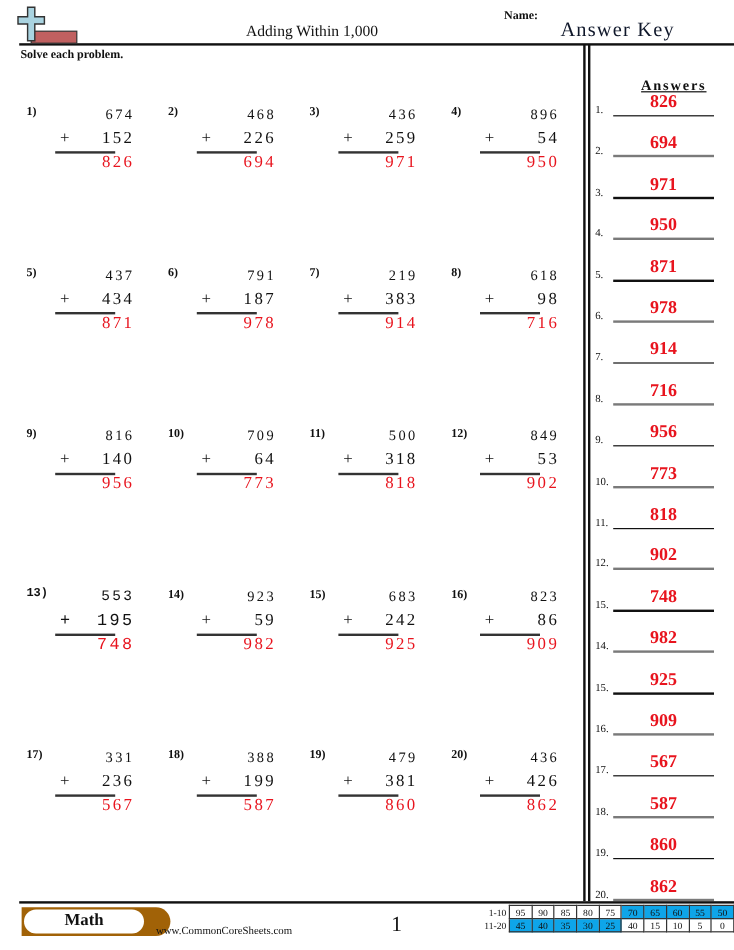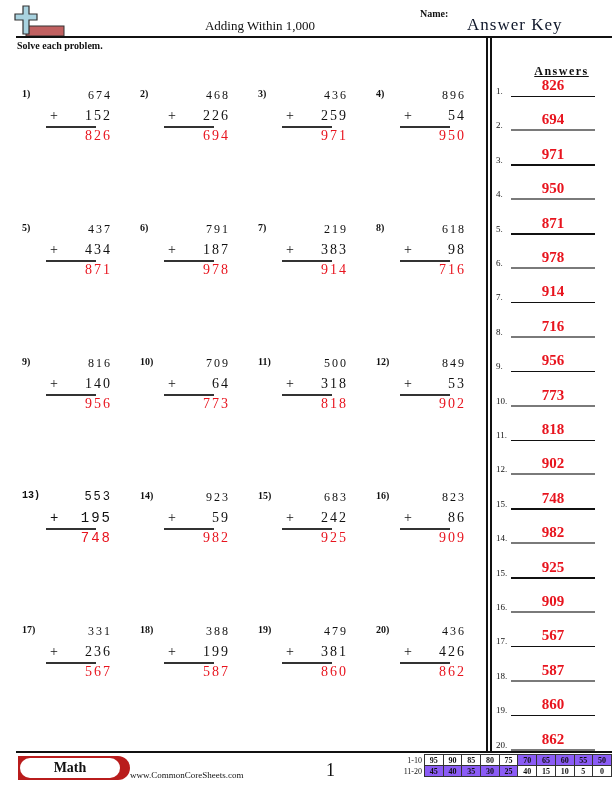"Math" .subject-pill { background: #b91c1c -> #a16207; width: 112px -> 124px }
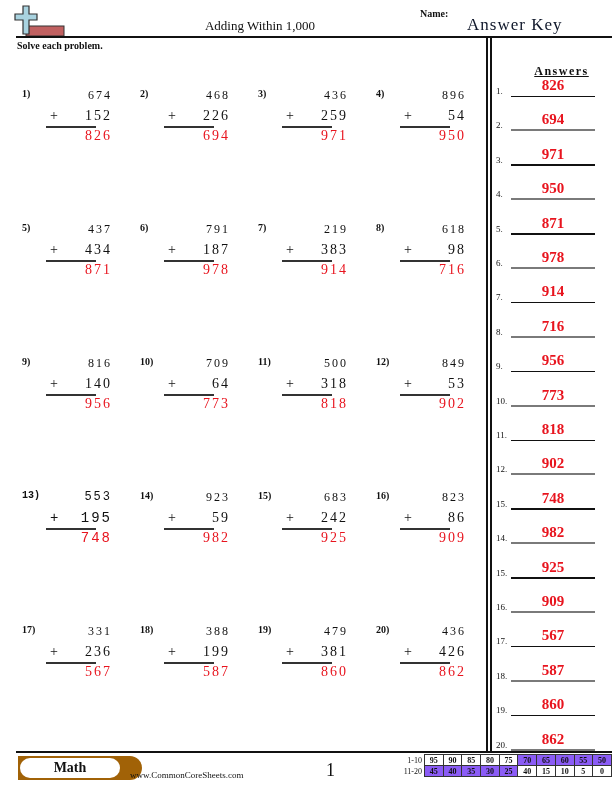"95" table.scores td { font-weight: bold -> none }
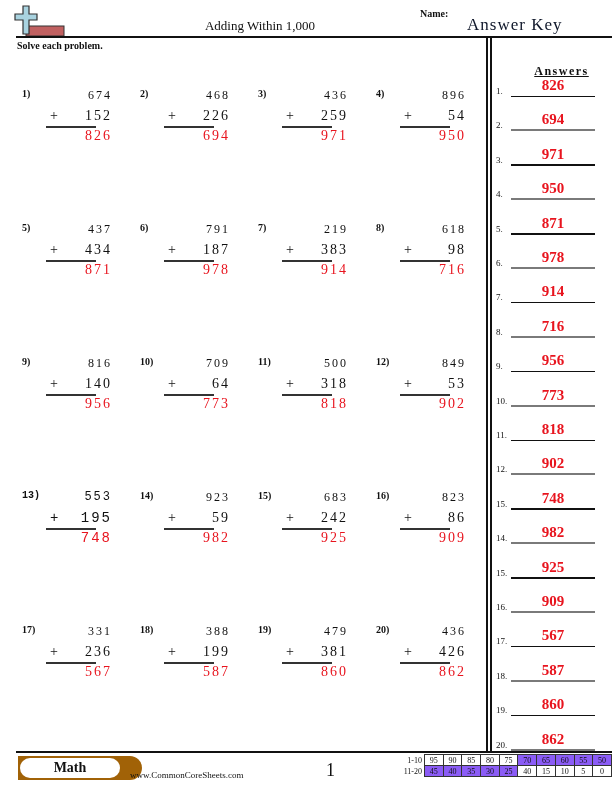"70" table.scores td.hl { background: #8b5cf6 -> #0ea5e9 }
